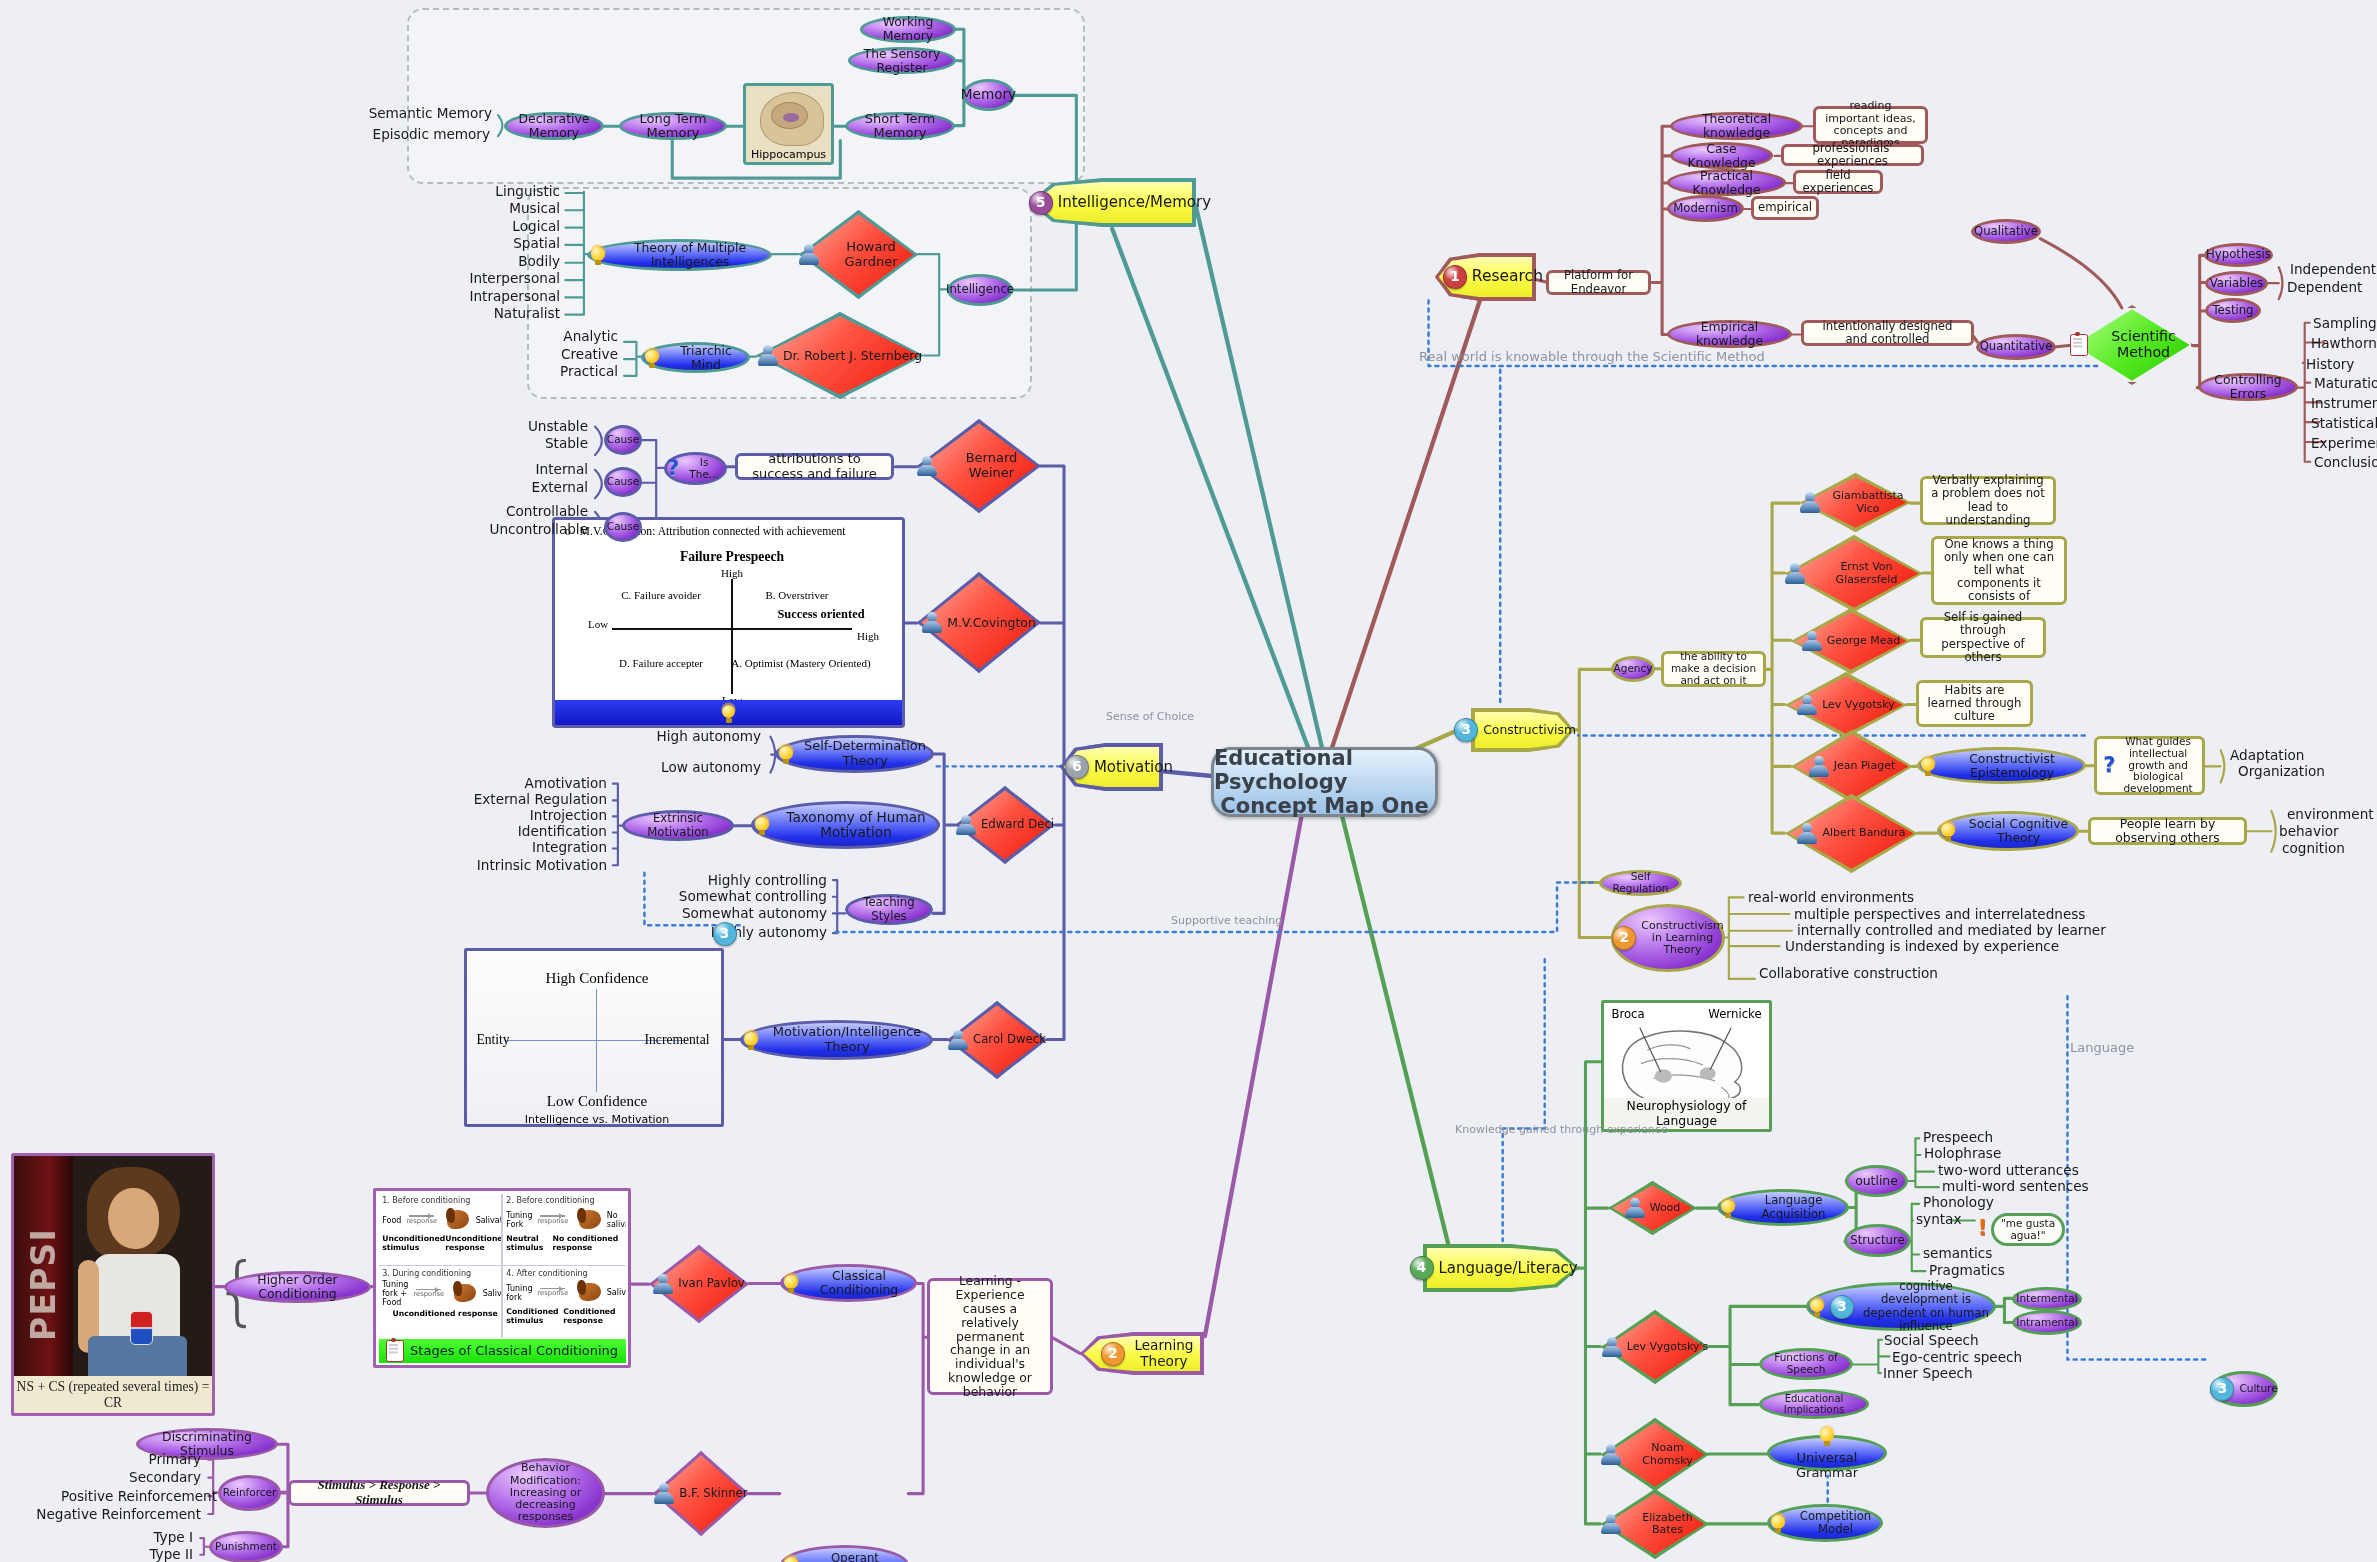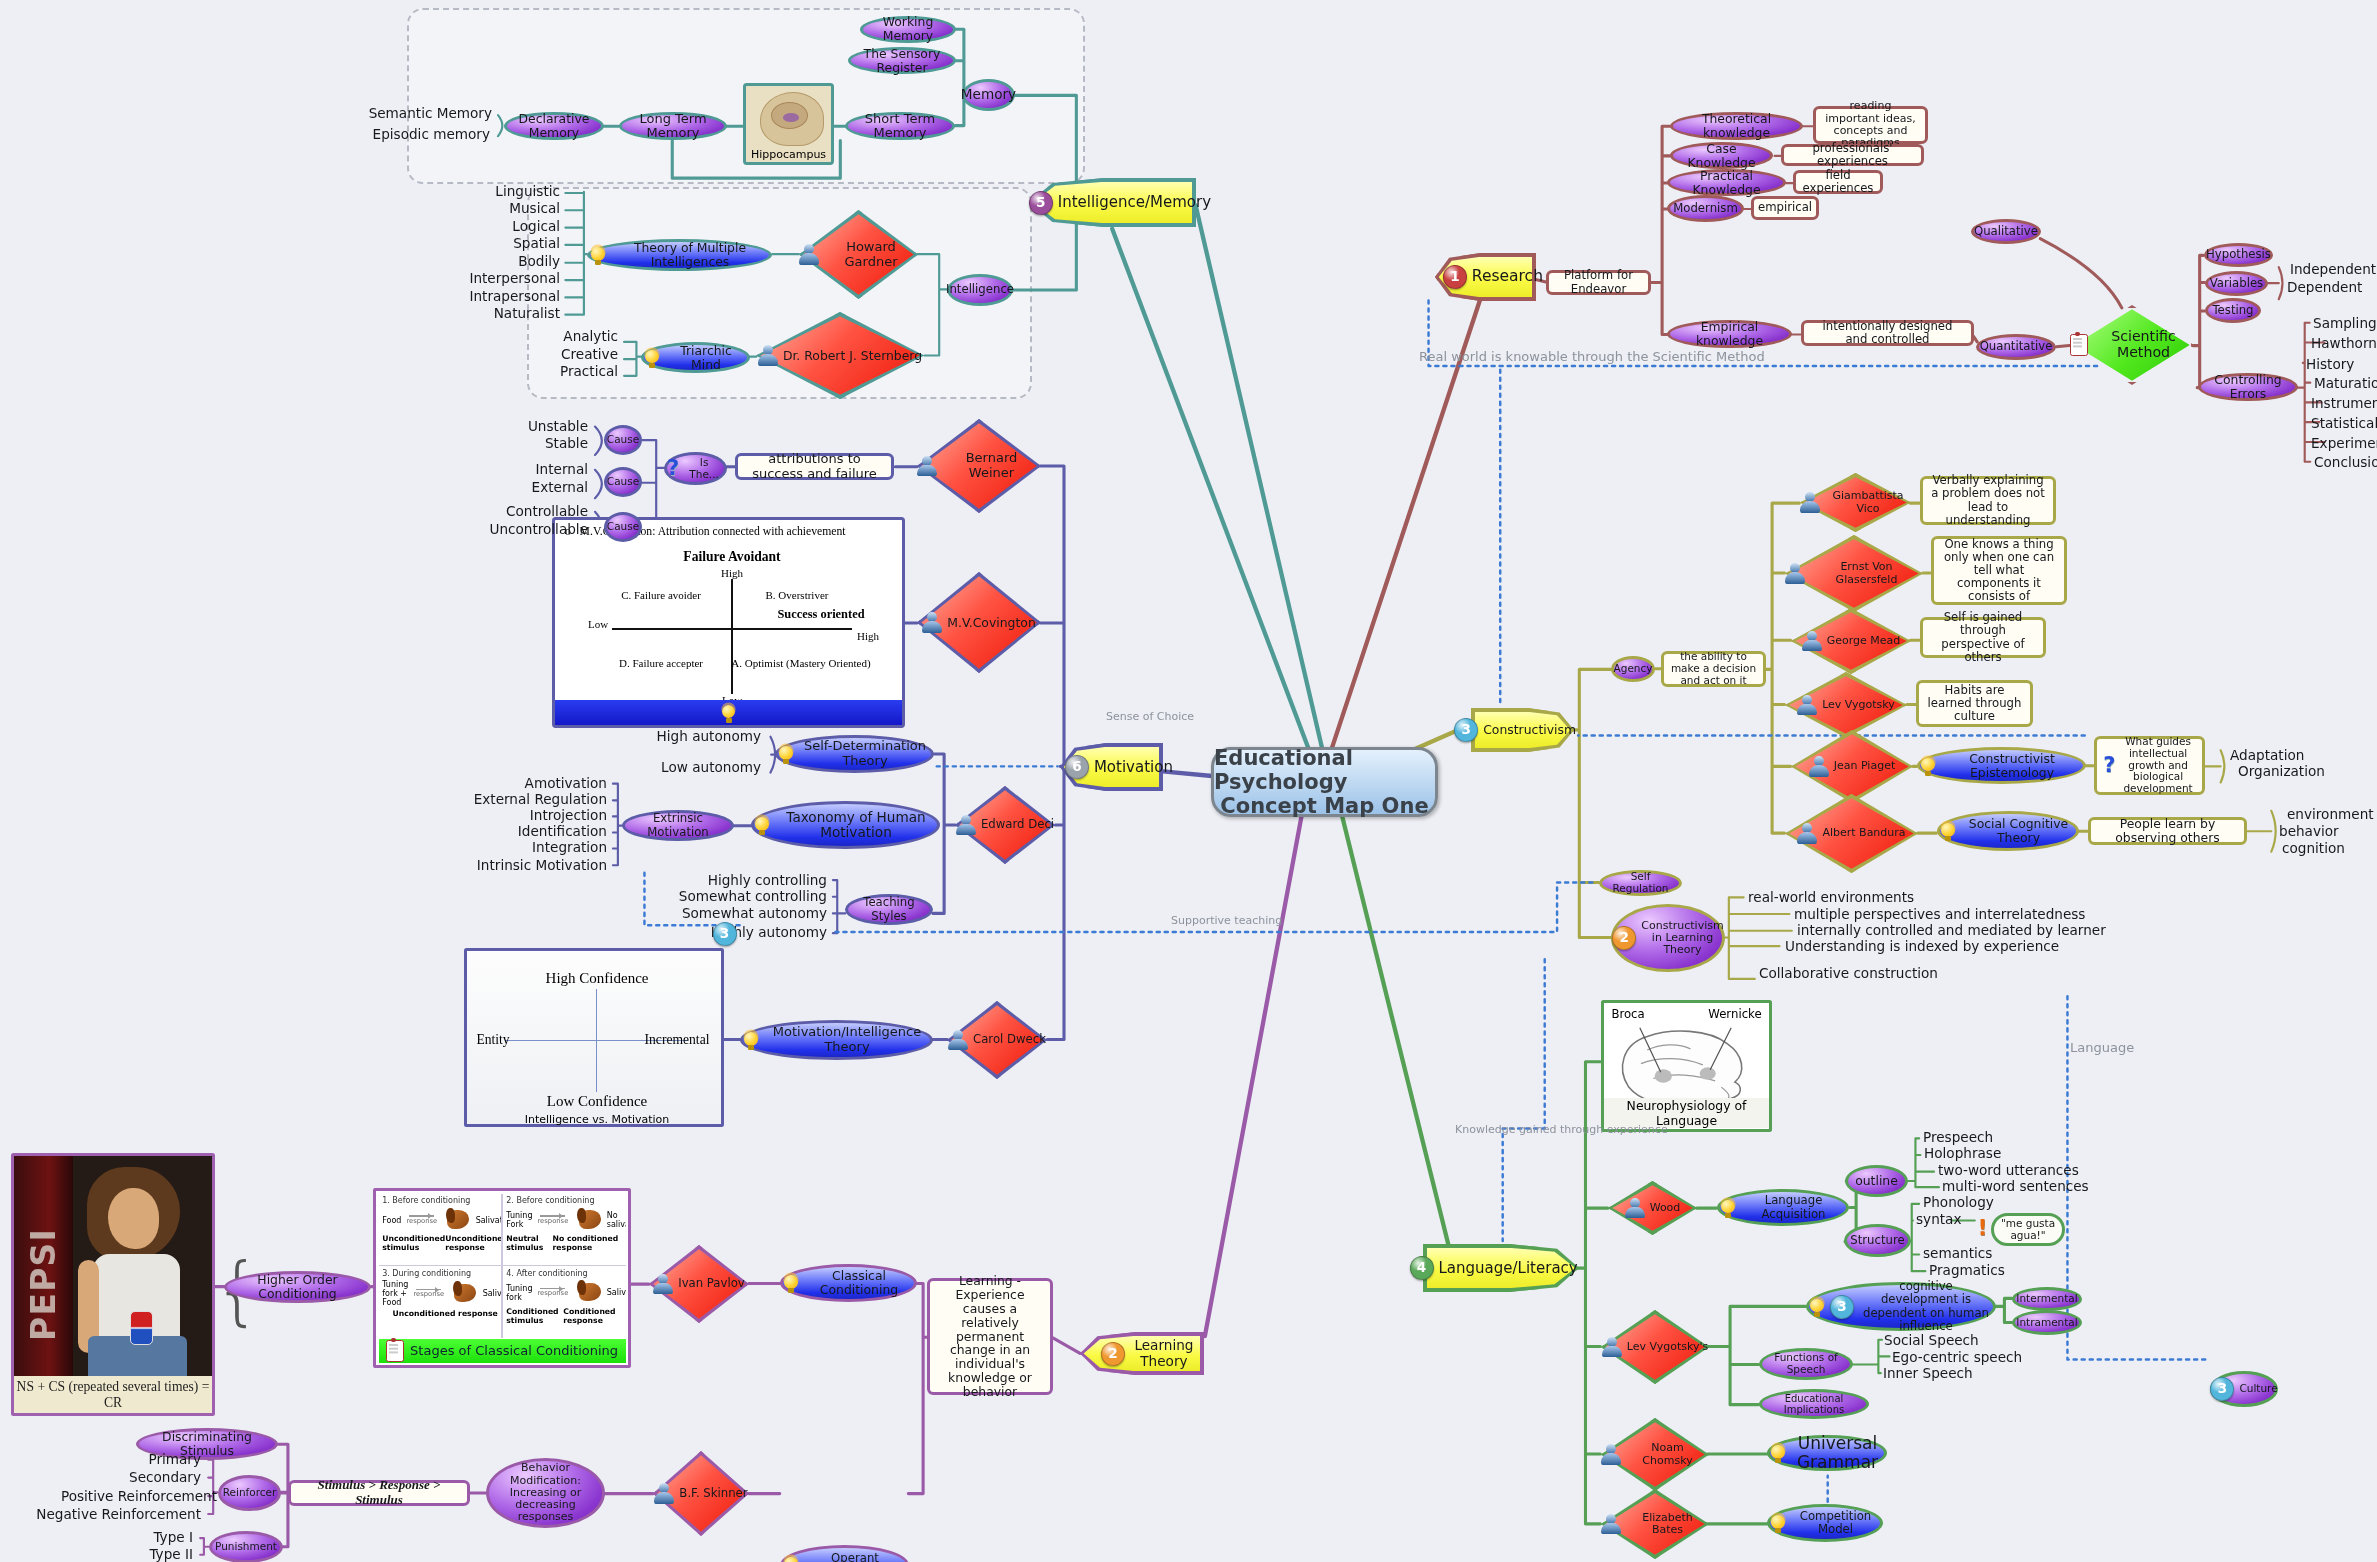"Failure Avoidant" span.qx { text: Avoidant -> Prespeech }
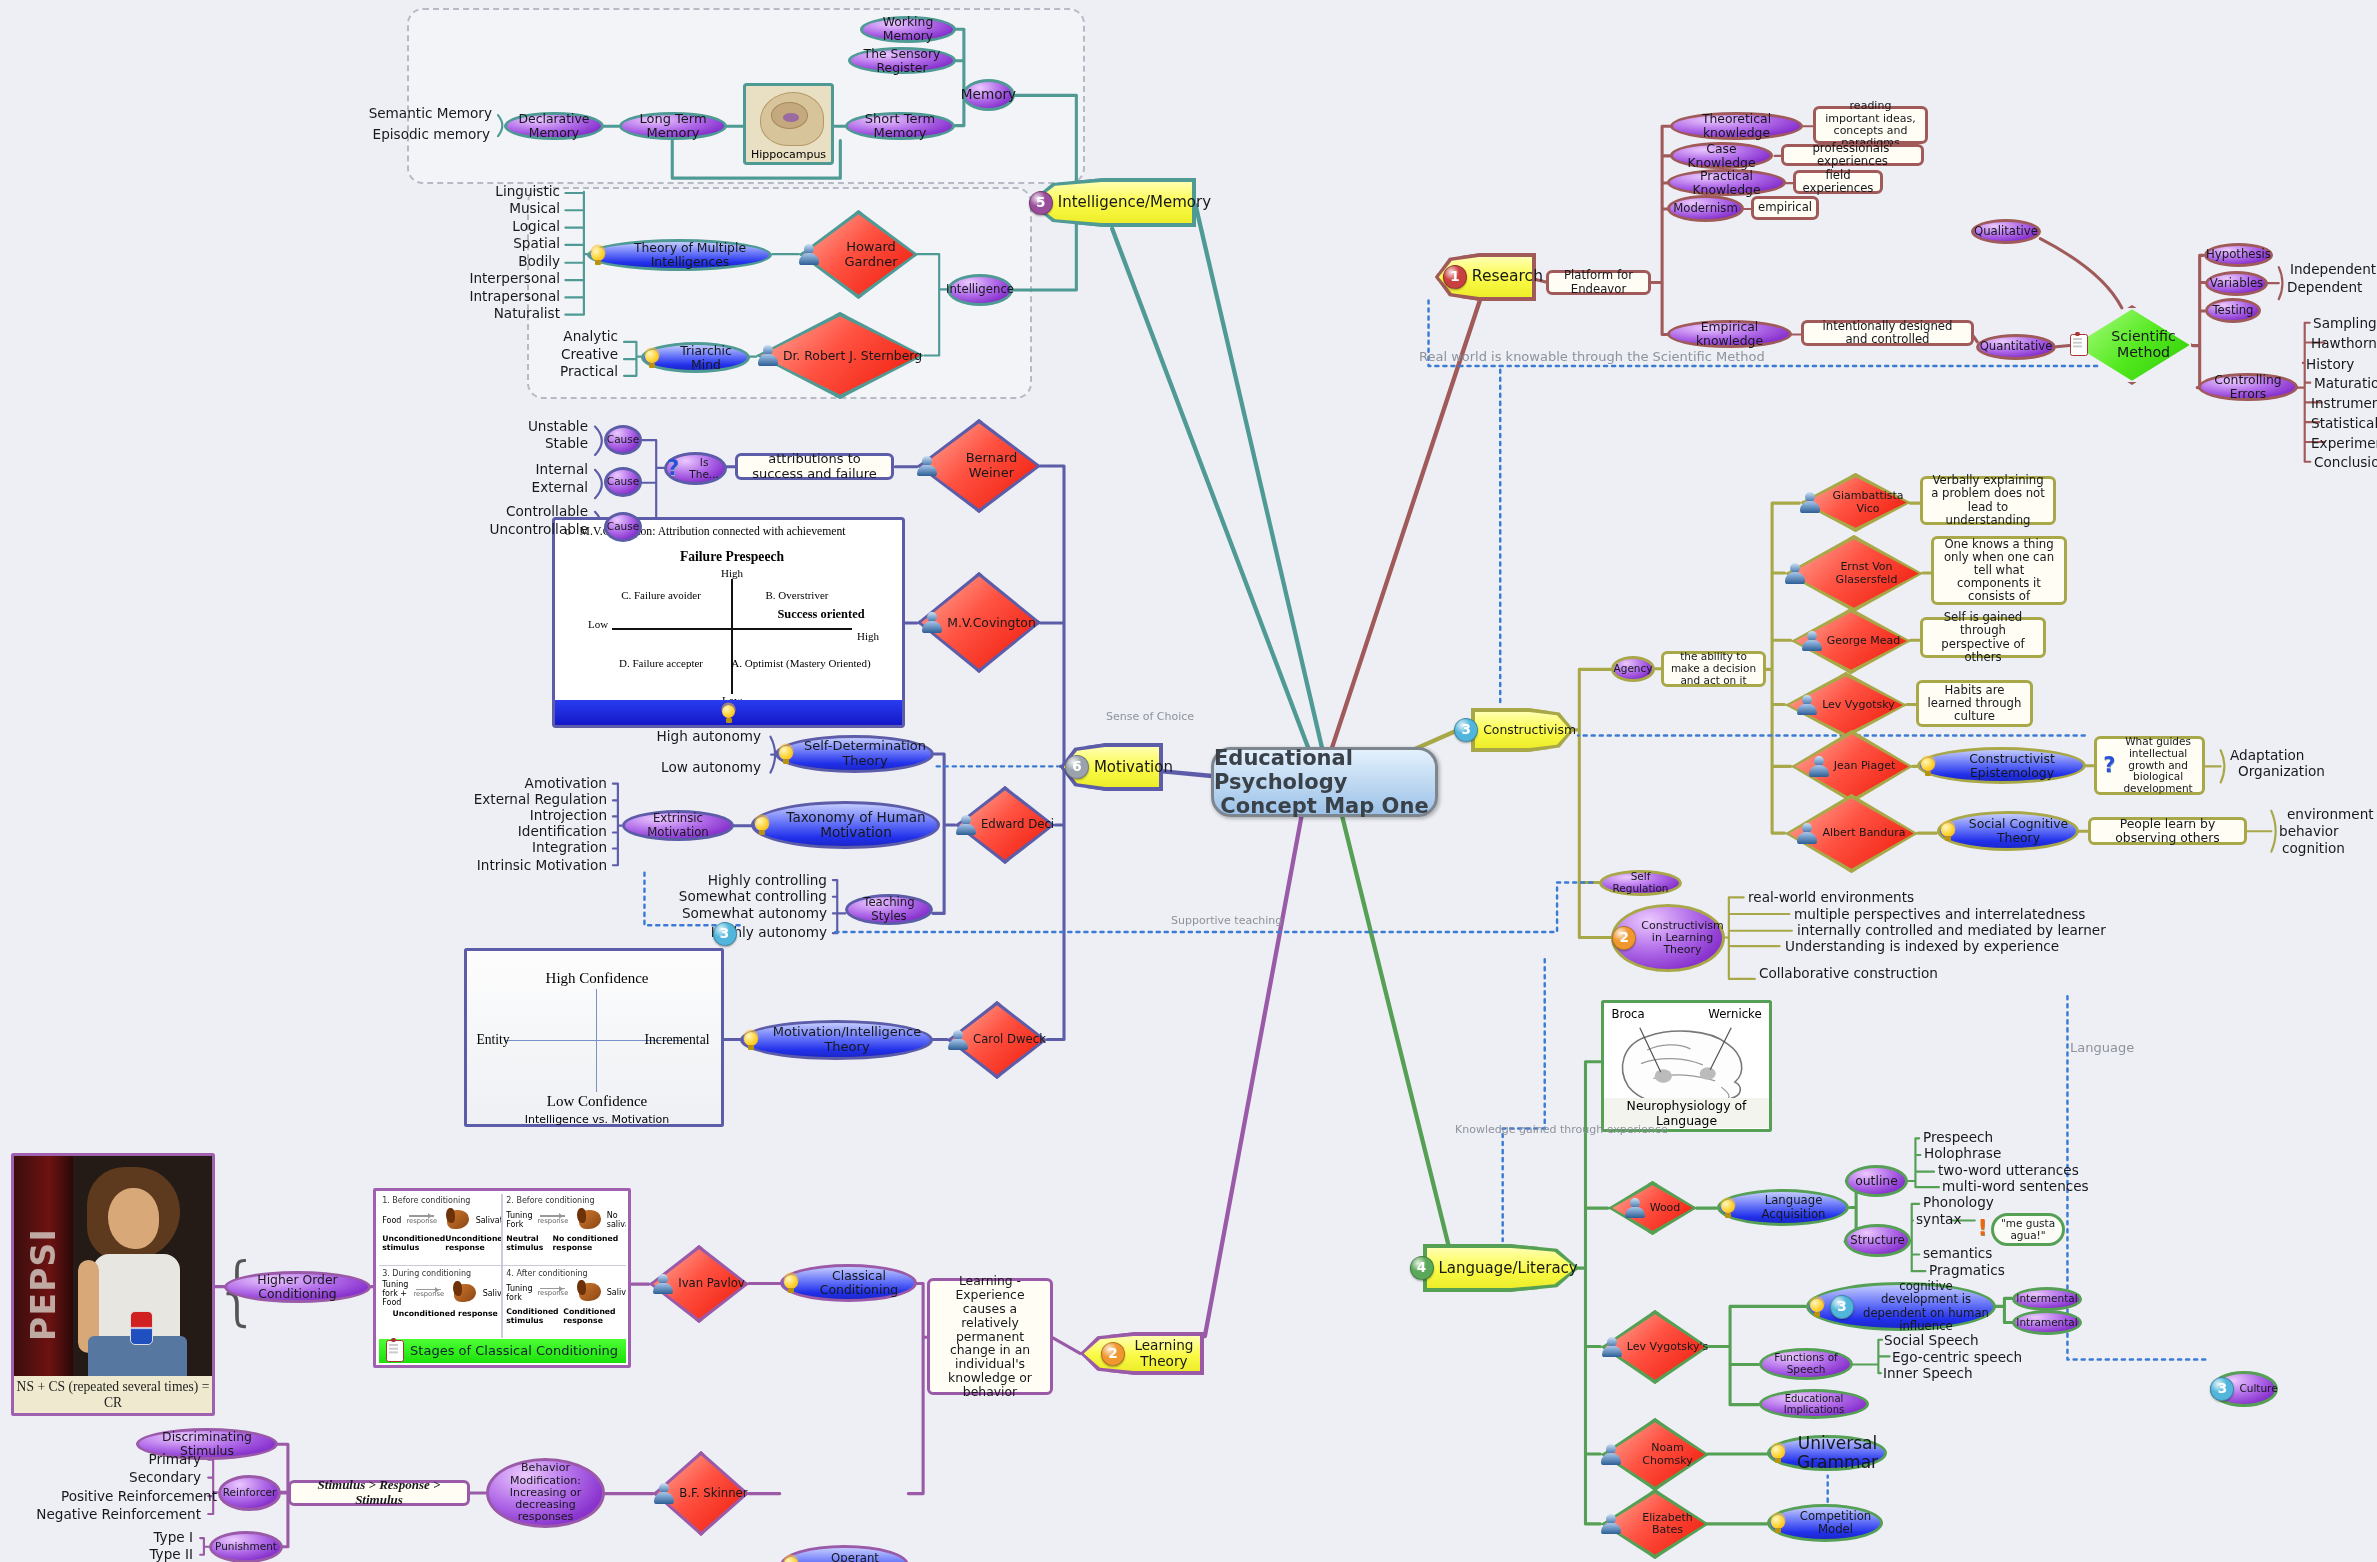"Universal Grammar" div.node { flex-direction: none -> column; font-size: 17px -> 13px }
